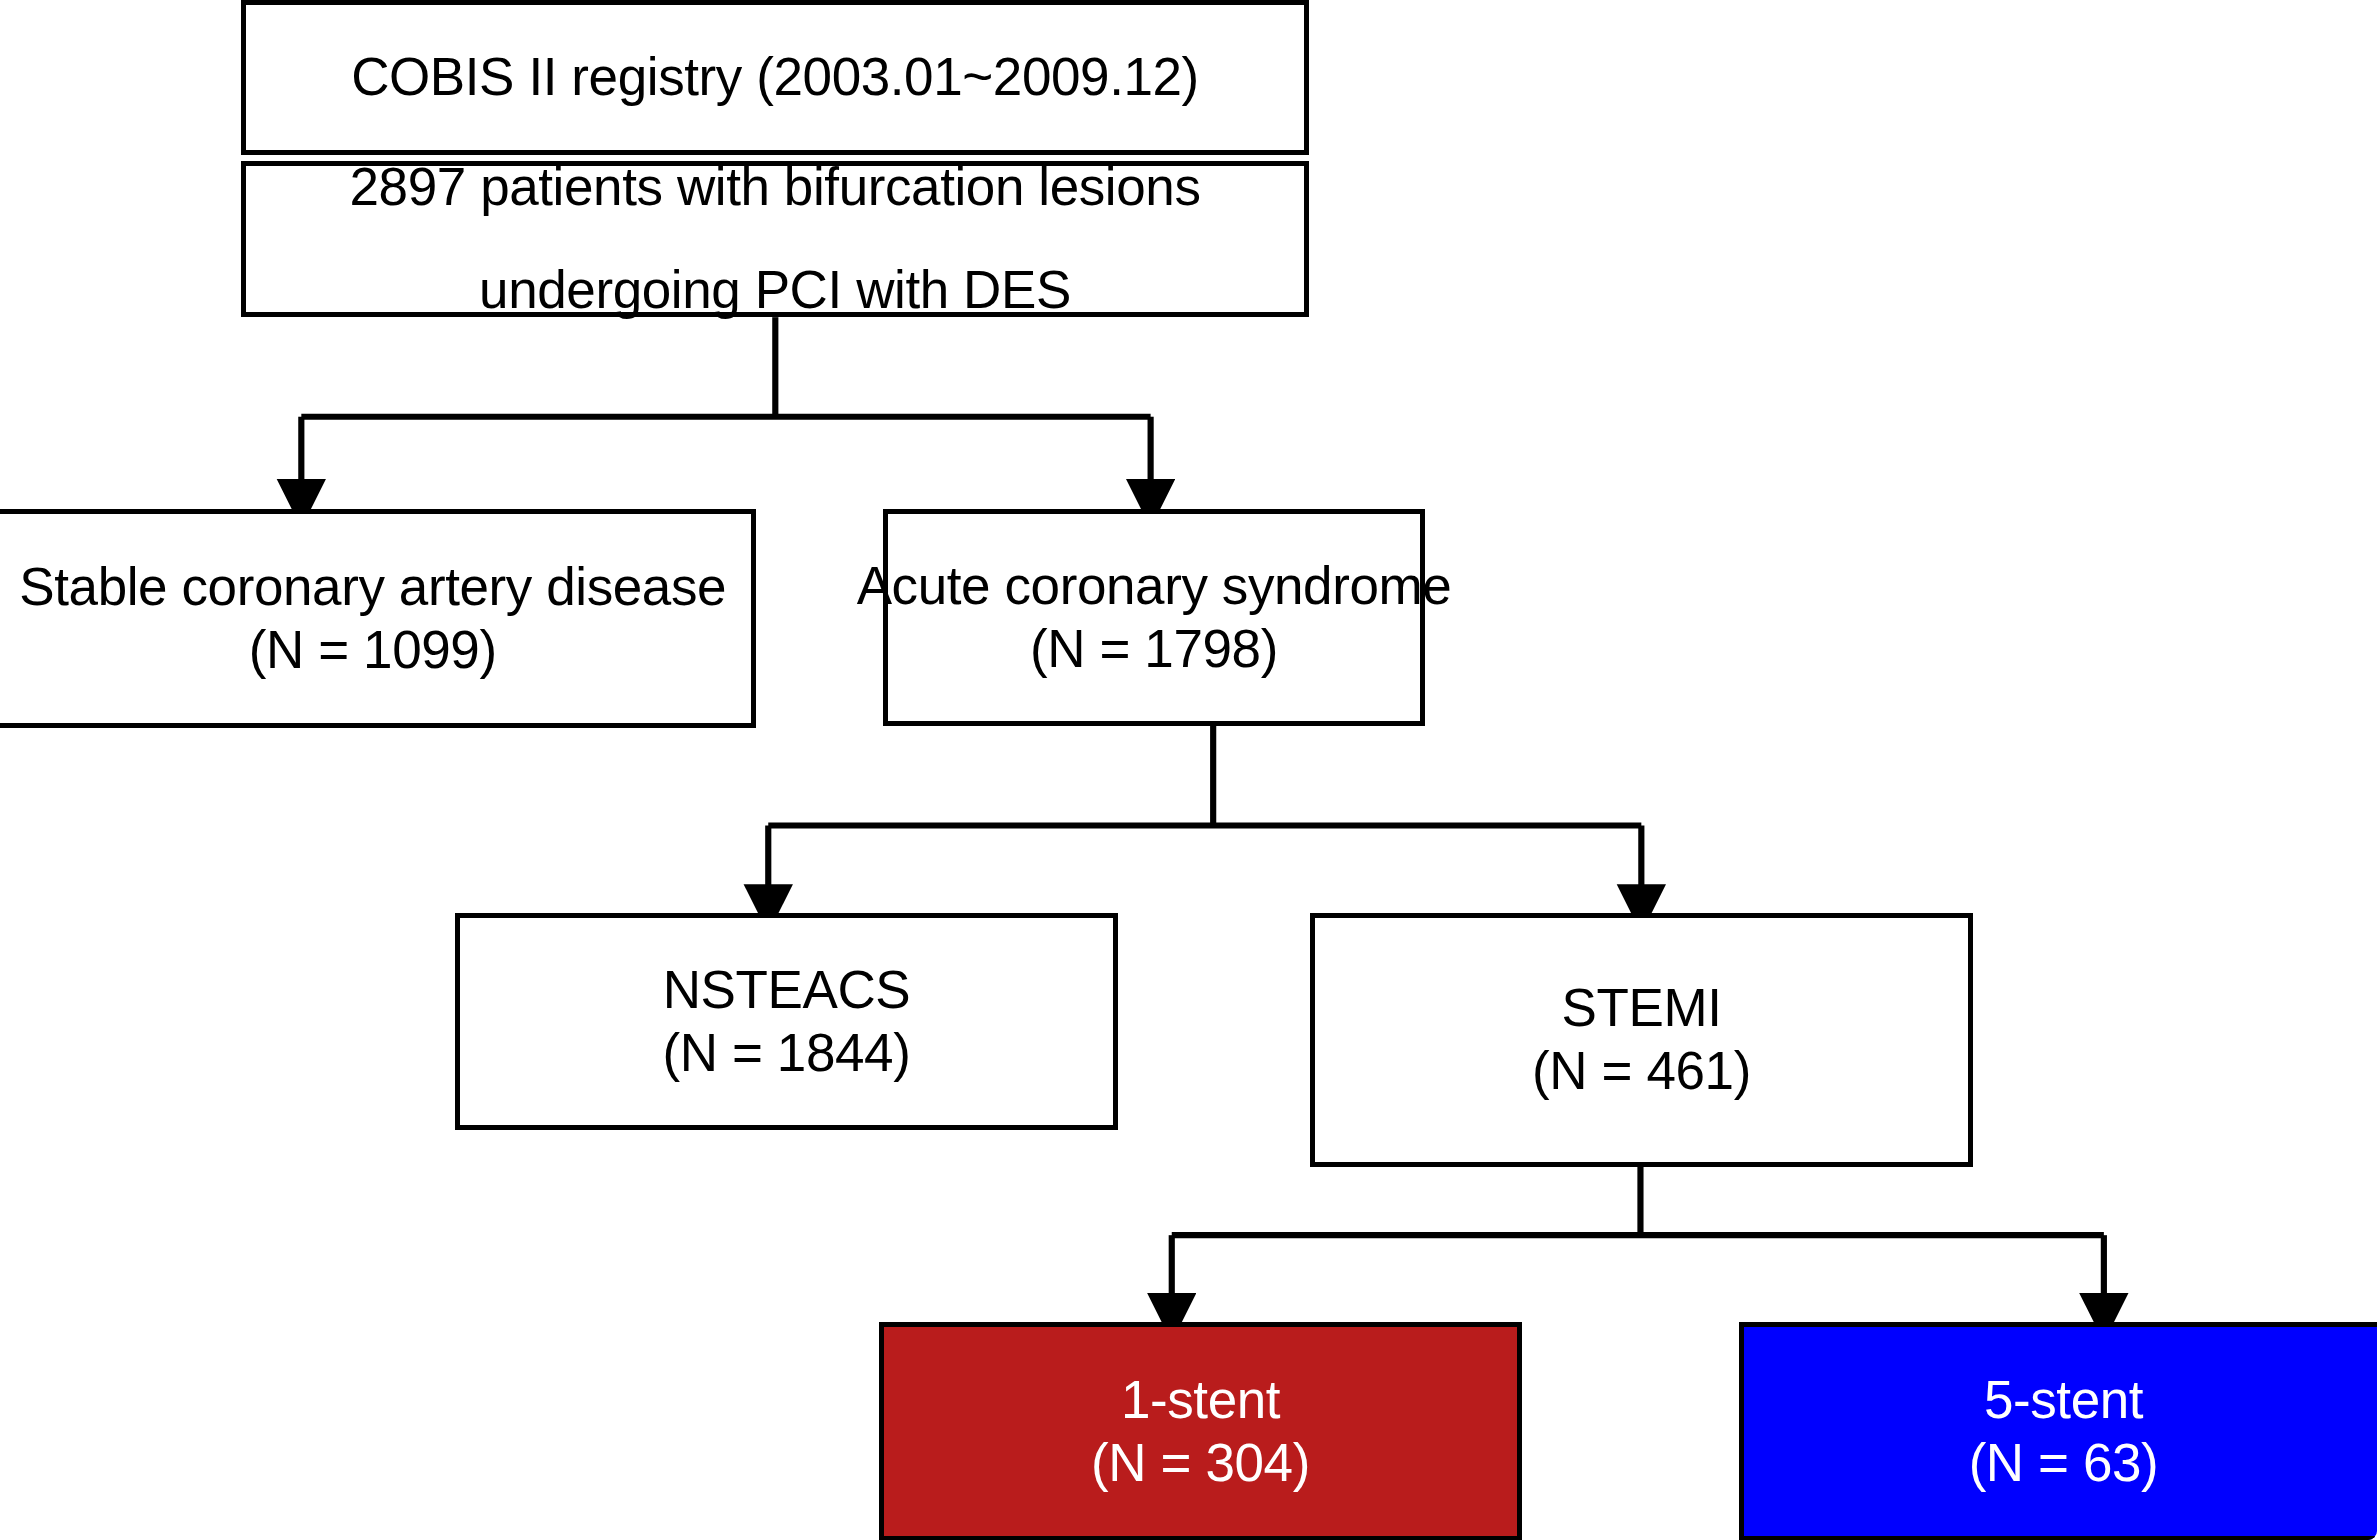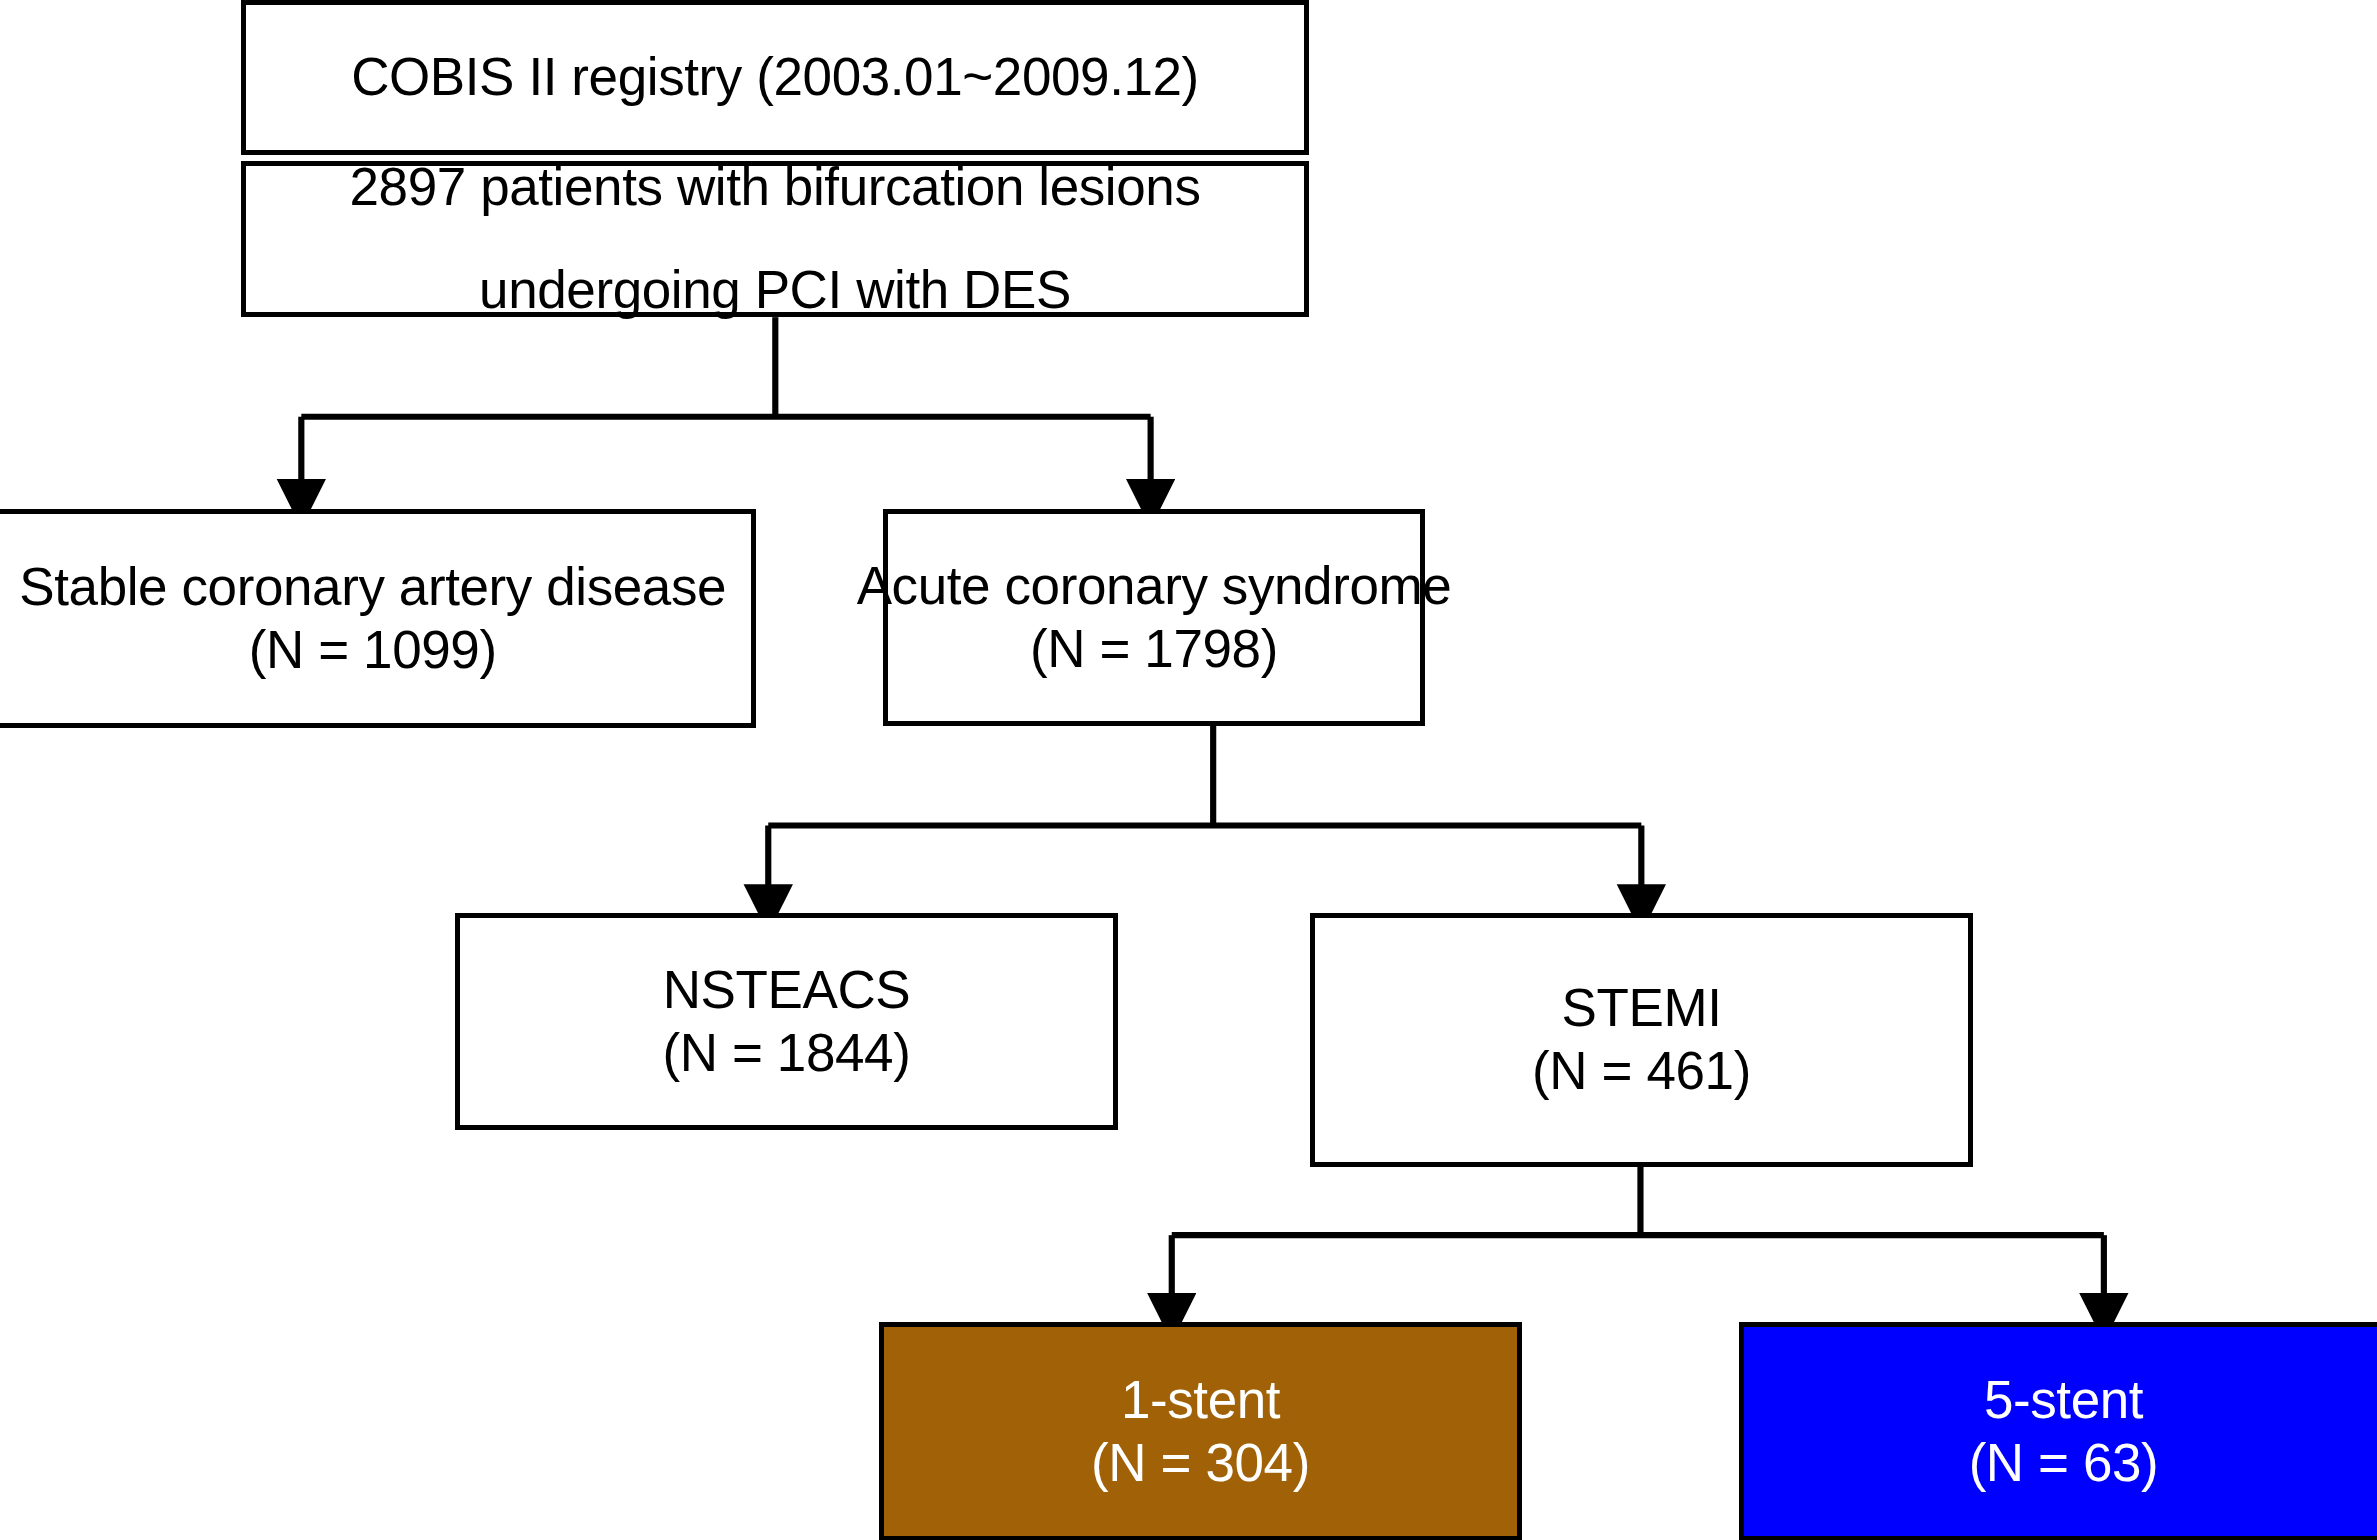"COBIS II registry (2003.01~2009.12)" #canvas { border-radius: none -> 9px }
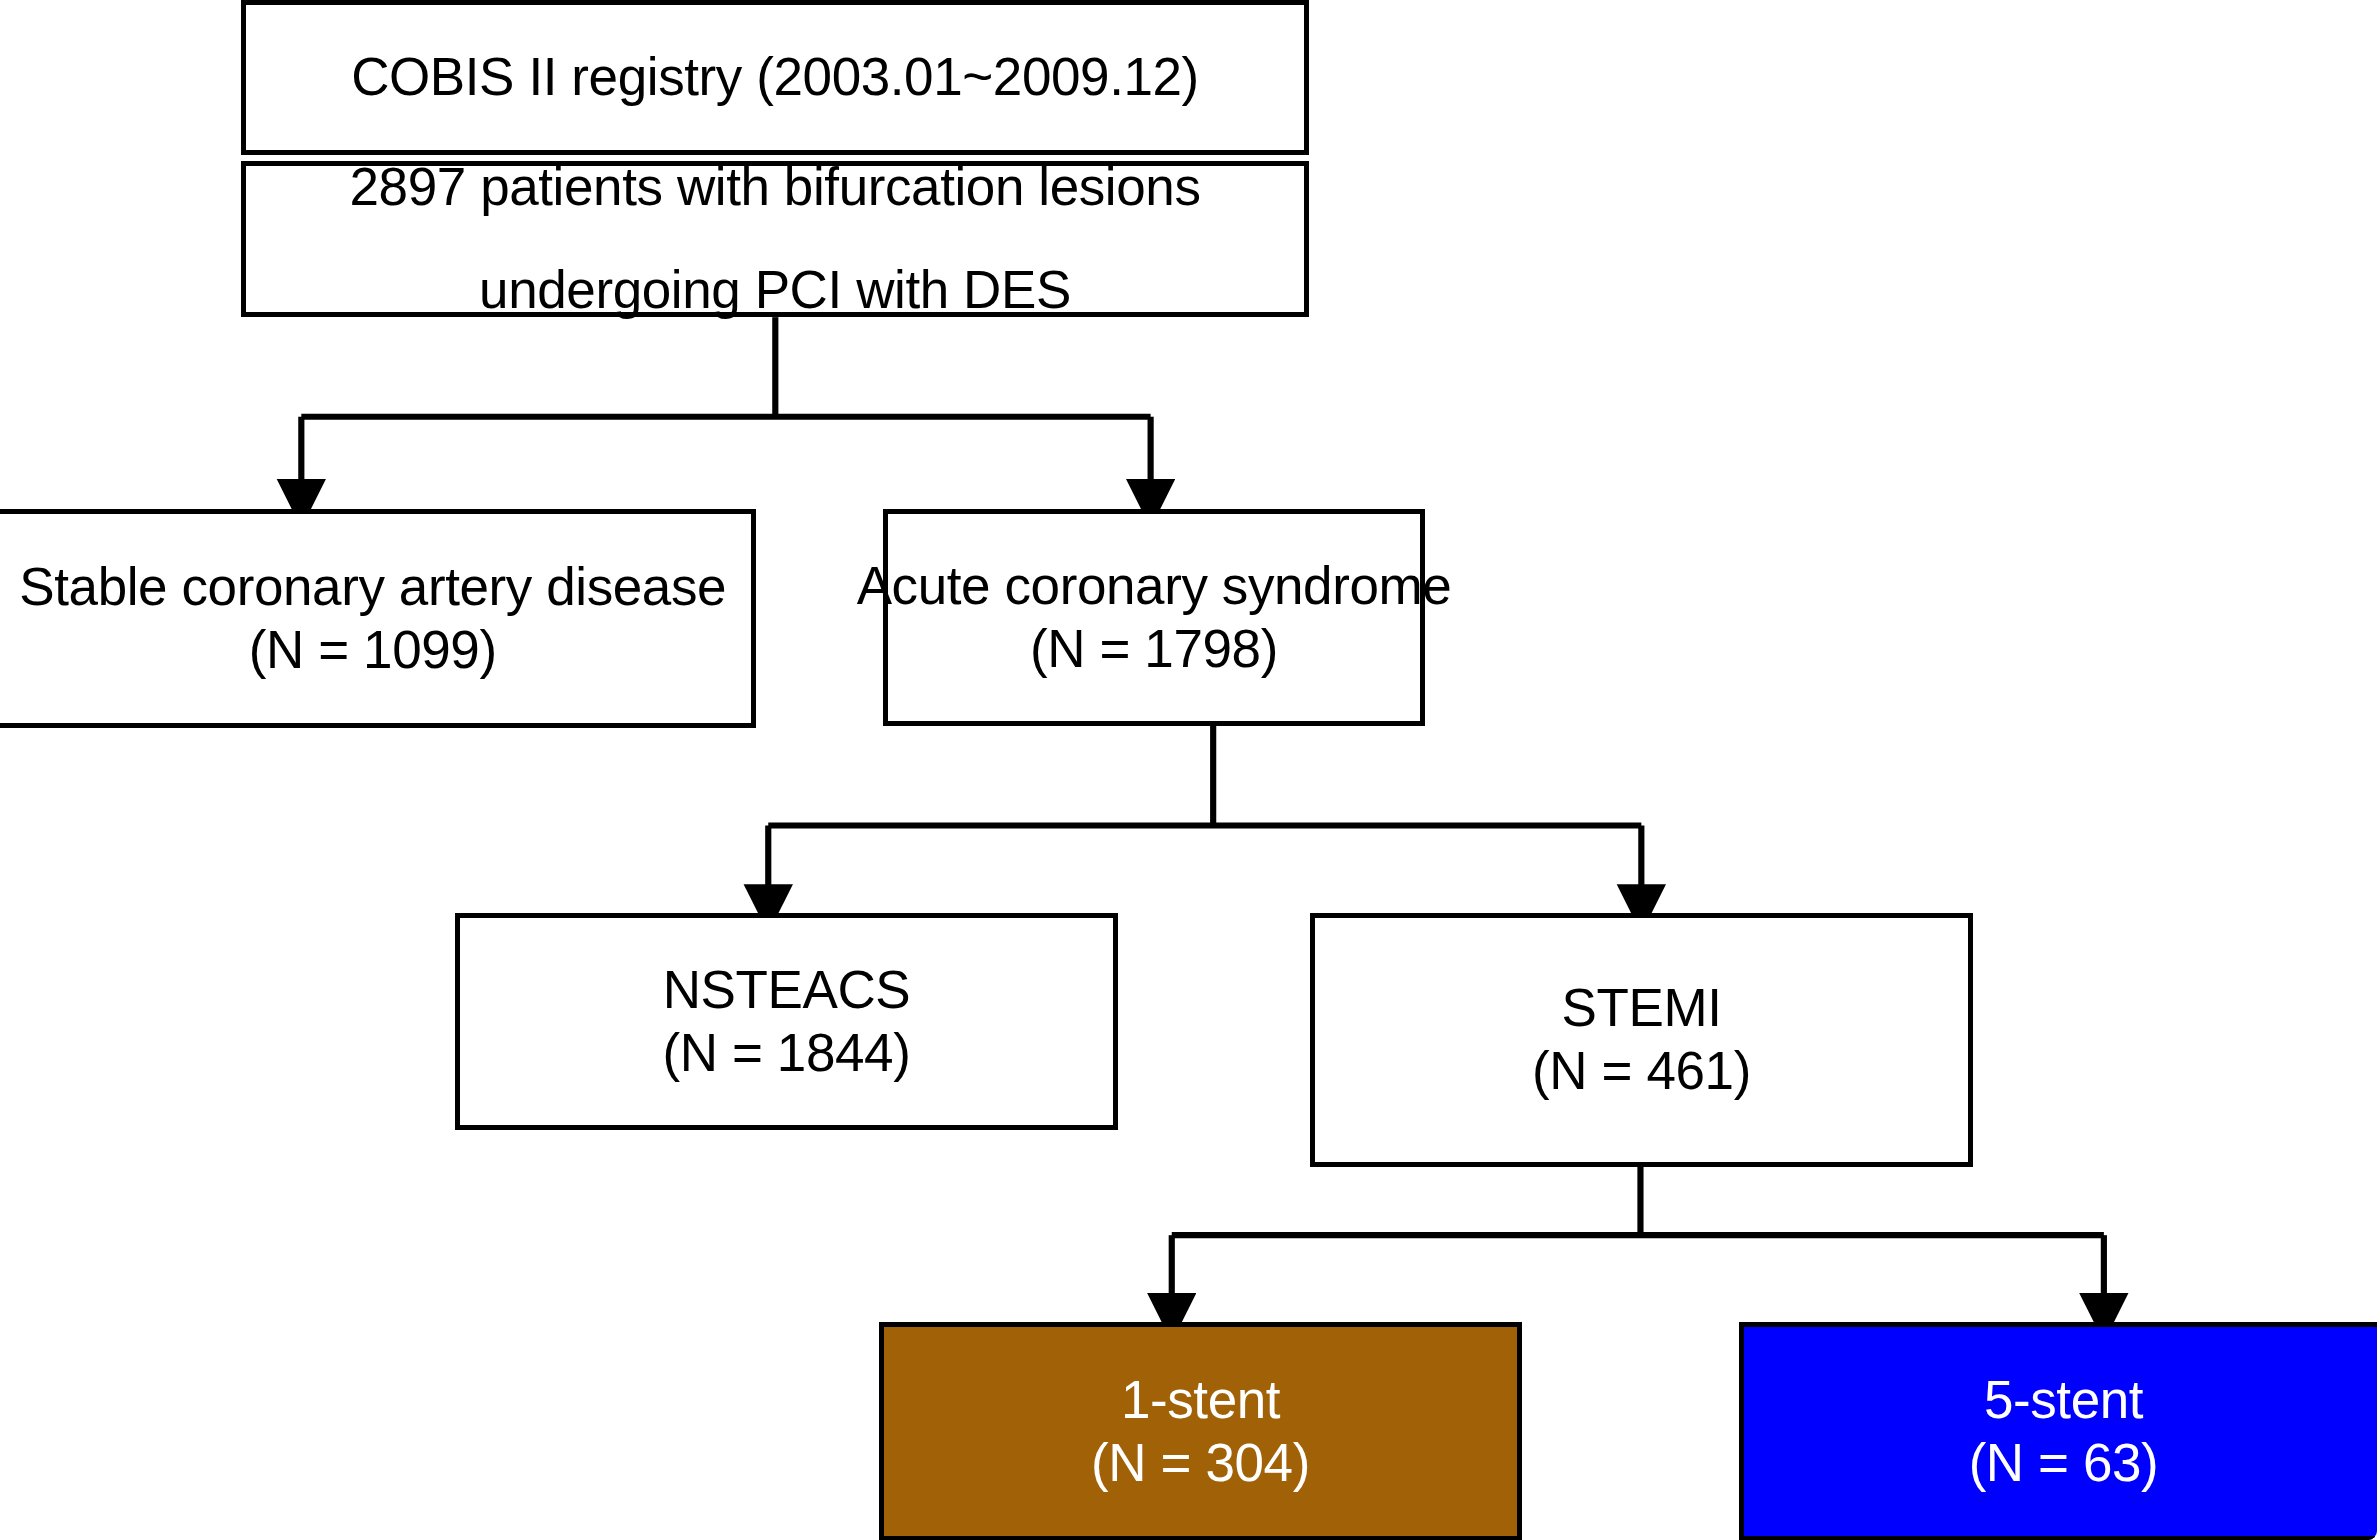"1-stent" .node.red { background: #a16207 -> #b91c1c }
